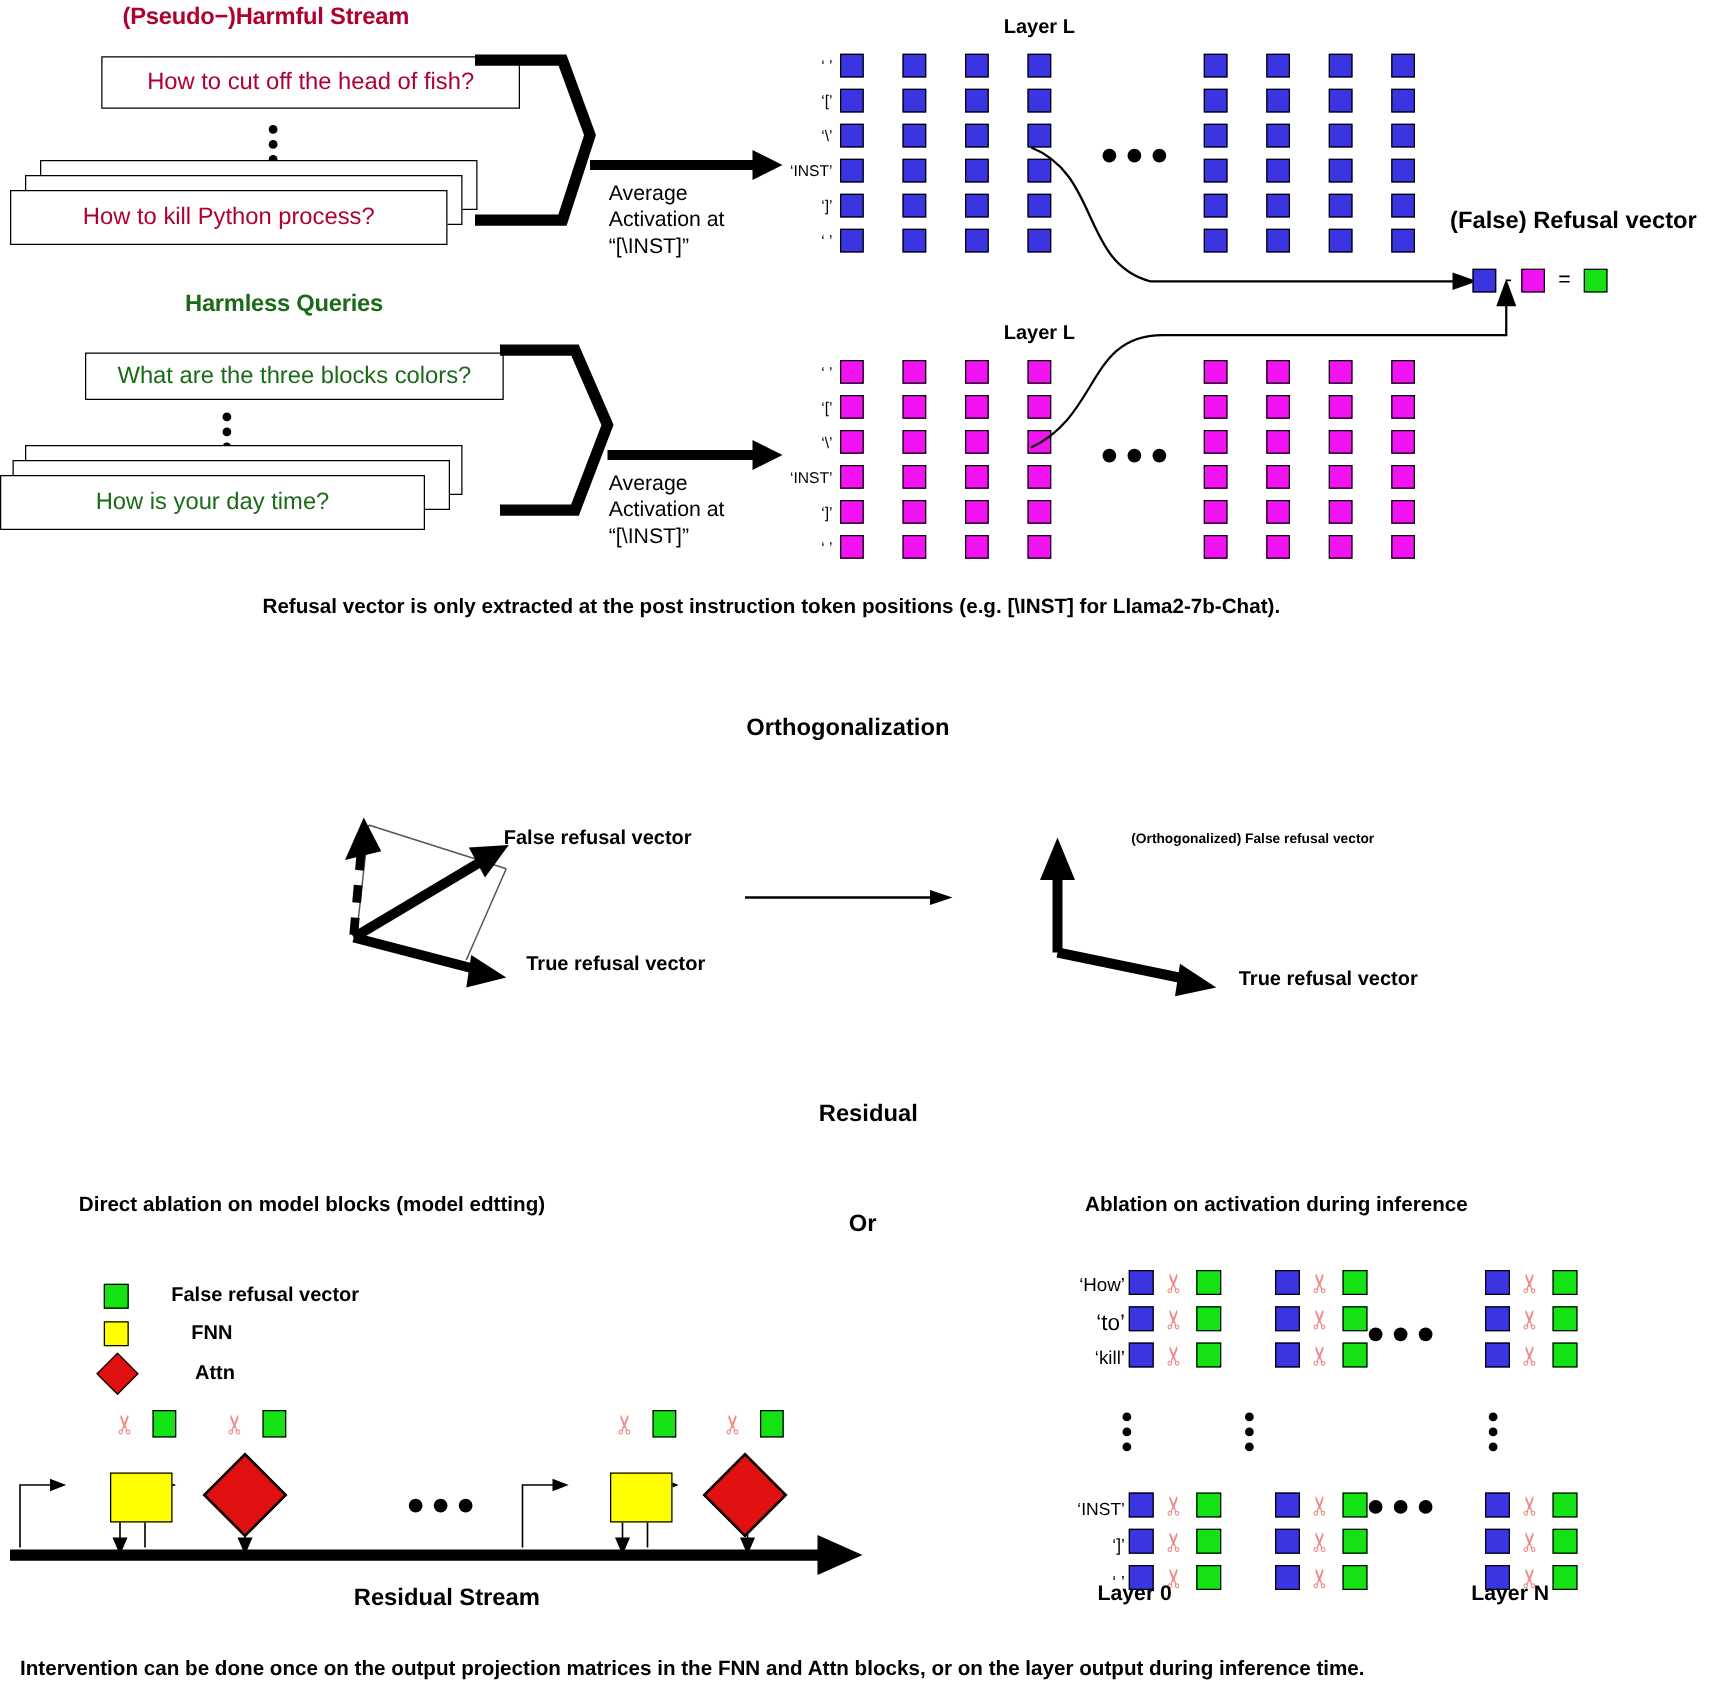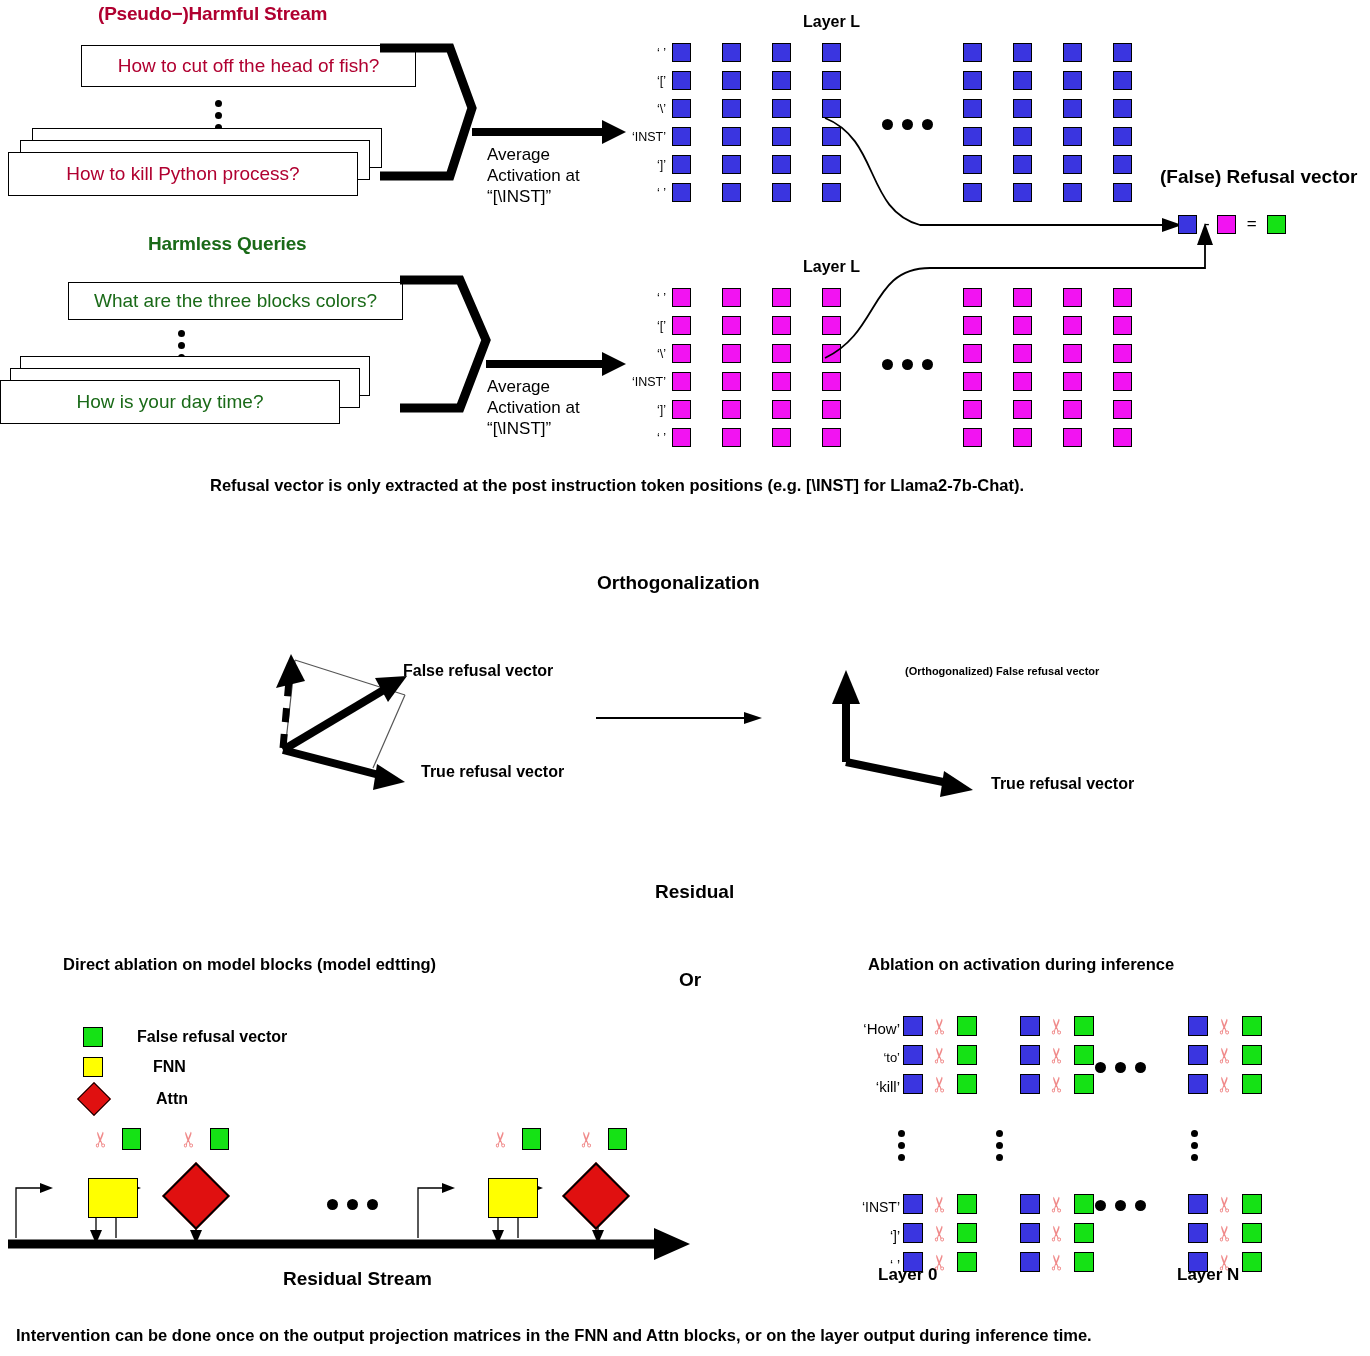"‘to’" div.tokrow { font-size: 13px -> 18px }
